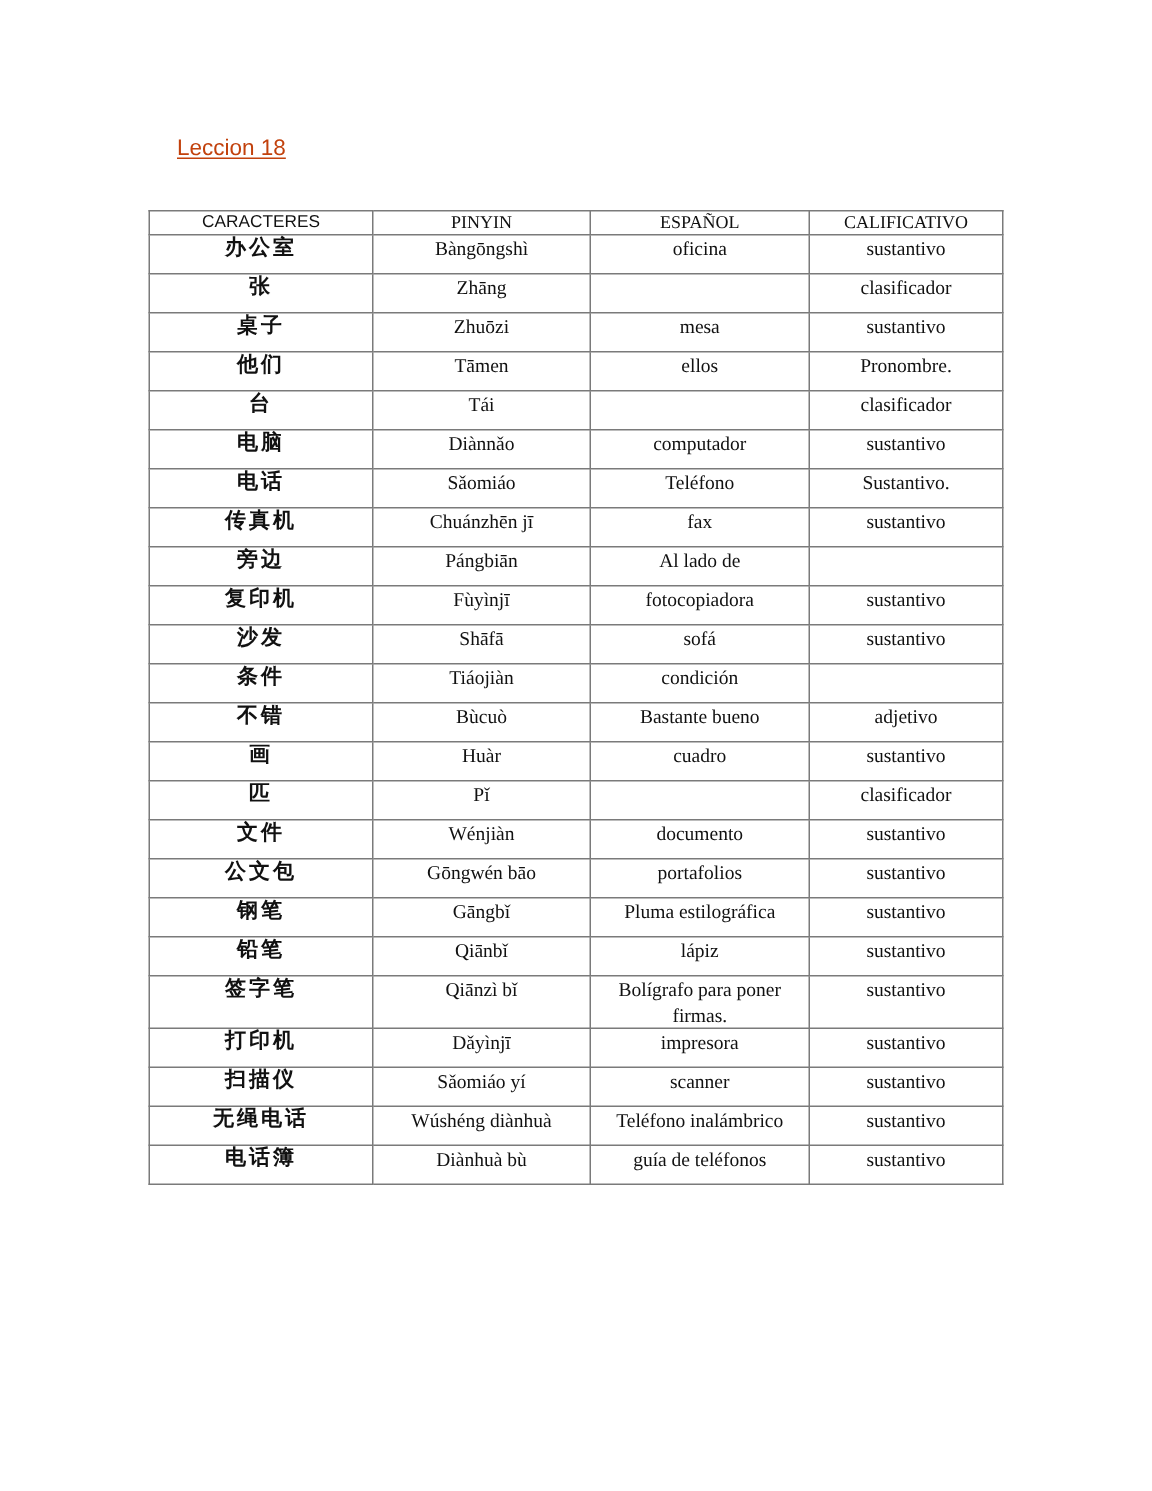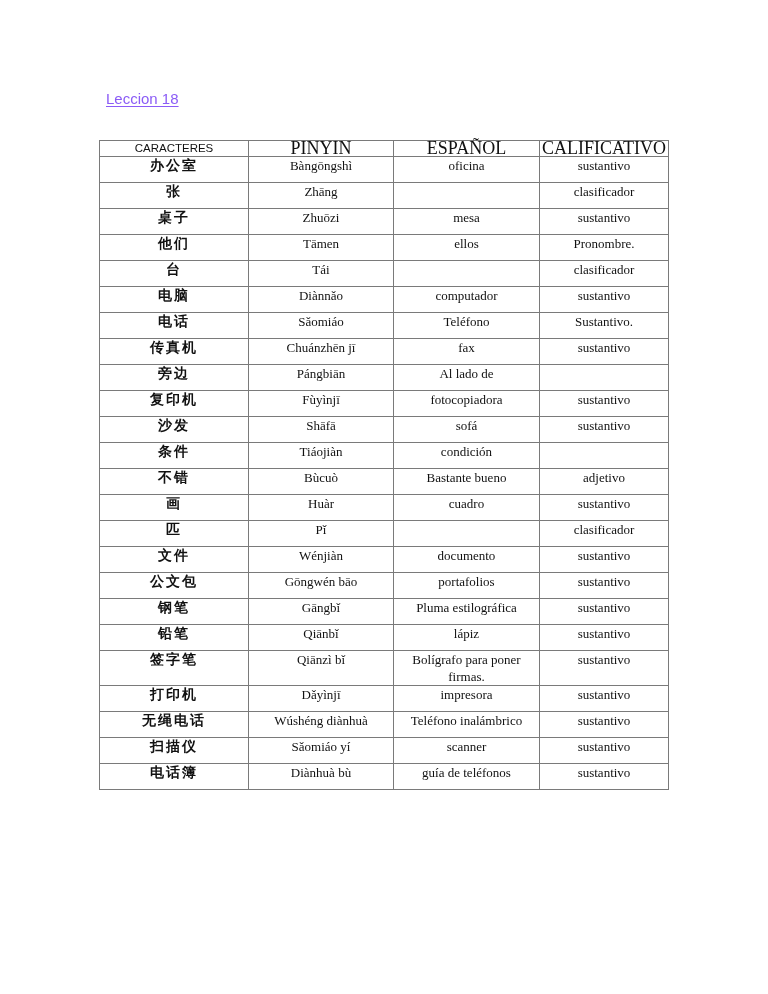"Leccion 18" .page-title { color: #8b5cf6 -> #c2410c; left: 106px -> 118px }
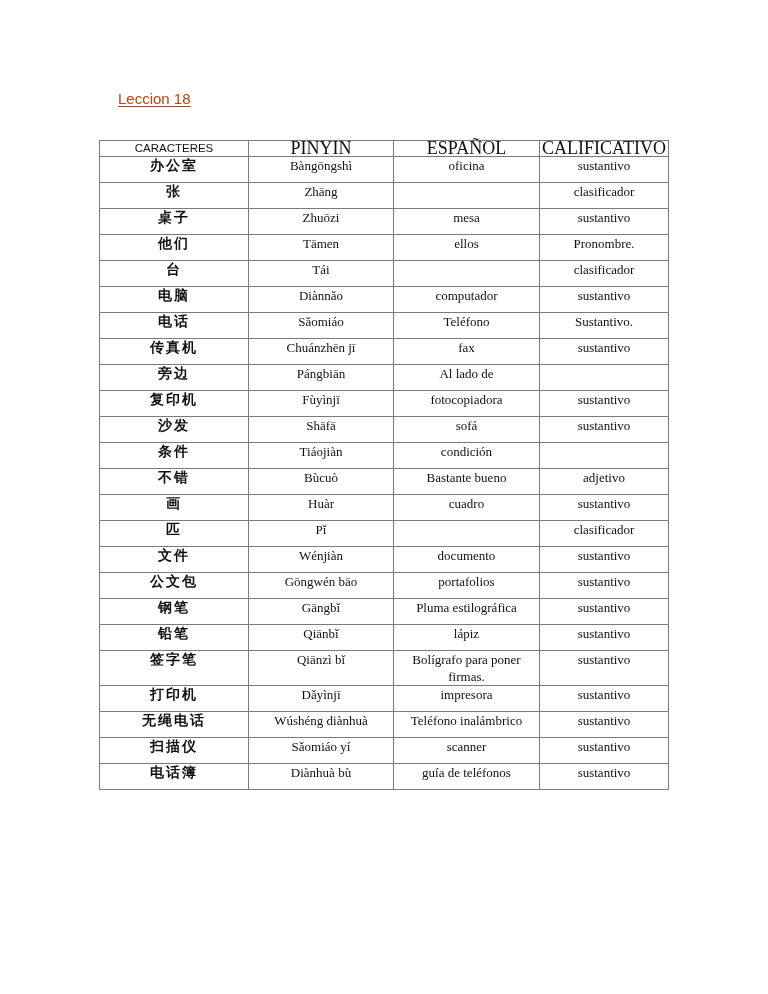"PINYIN" table.vocab th { font-size: 18px -> 12px }
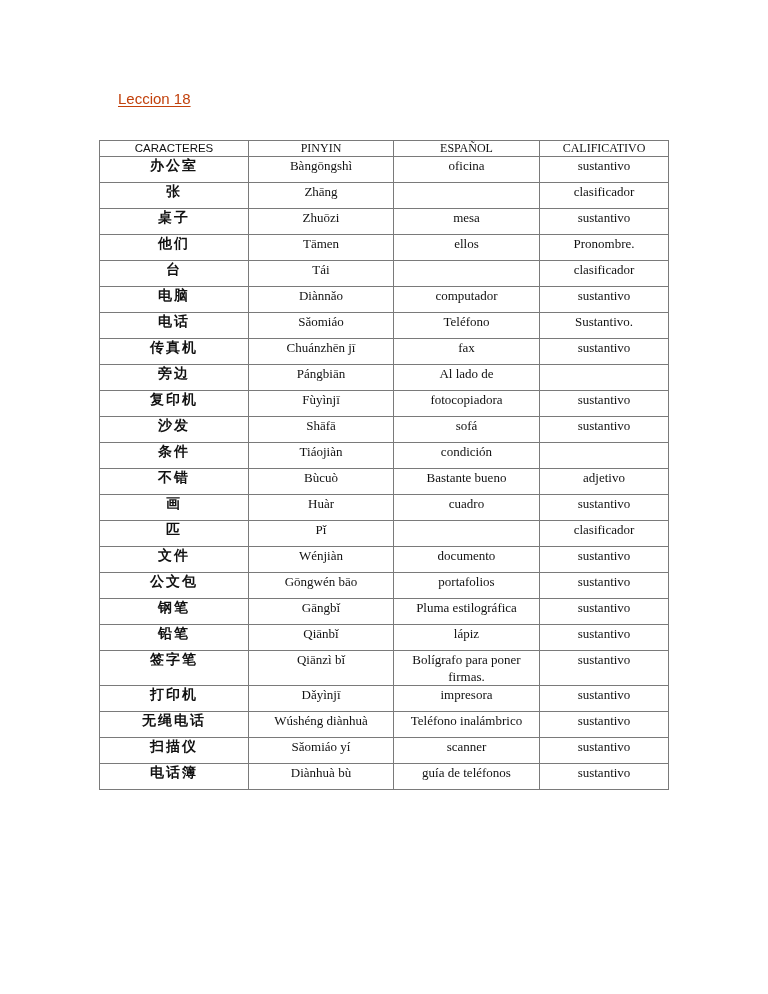"无绳电话" tr { order: before "扫描仪" -> after "扫描仪" }
